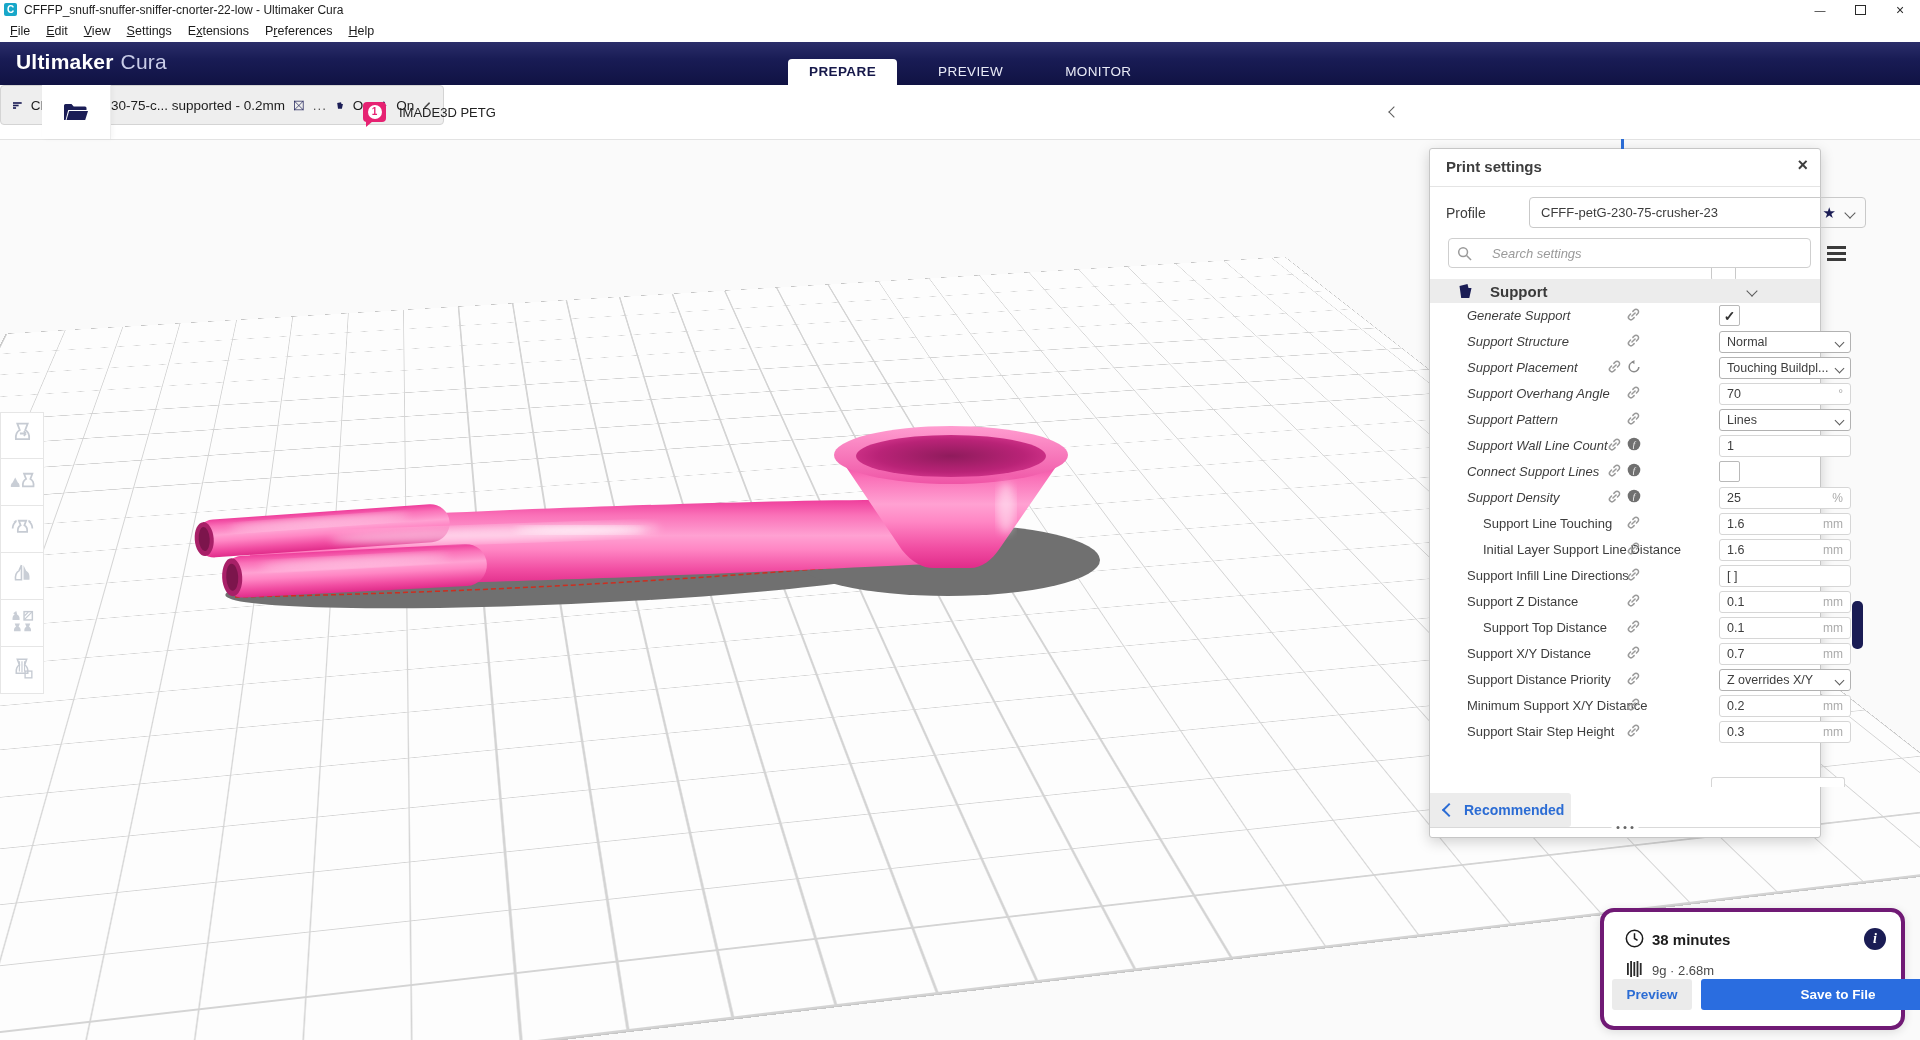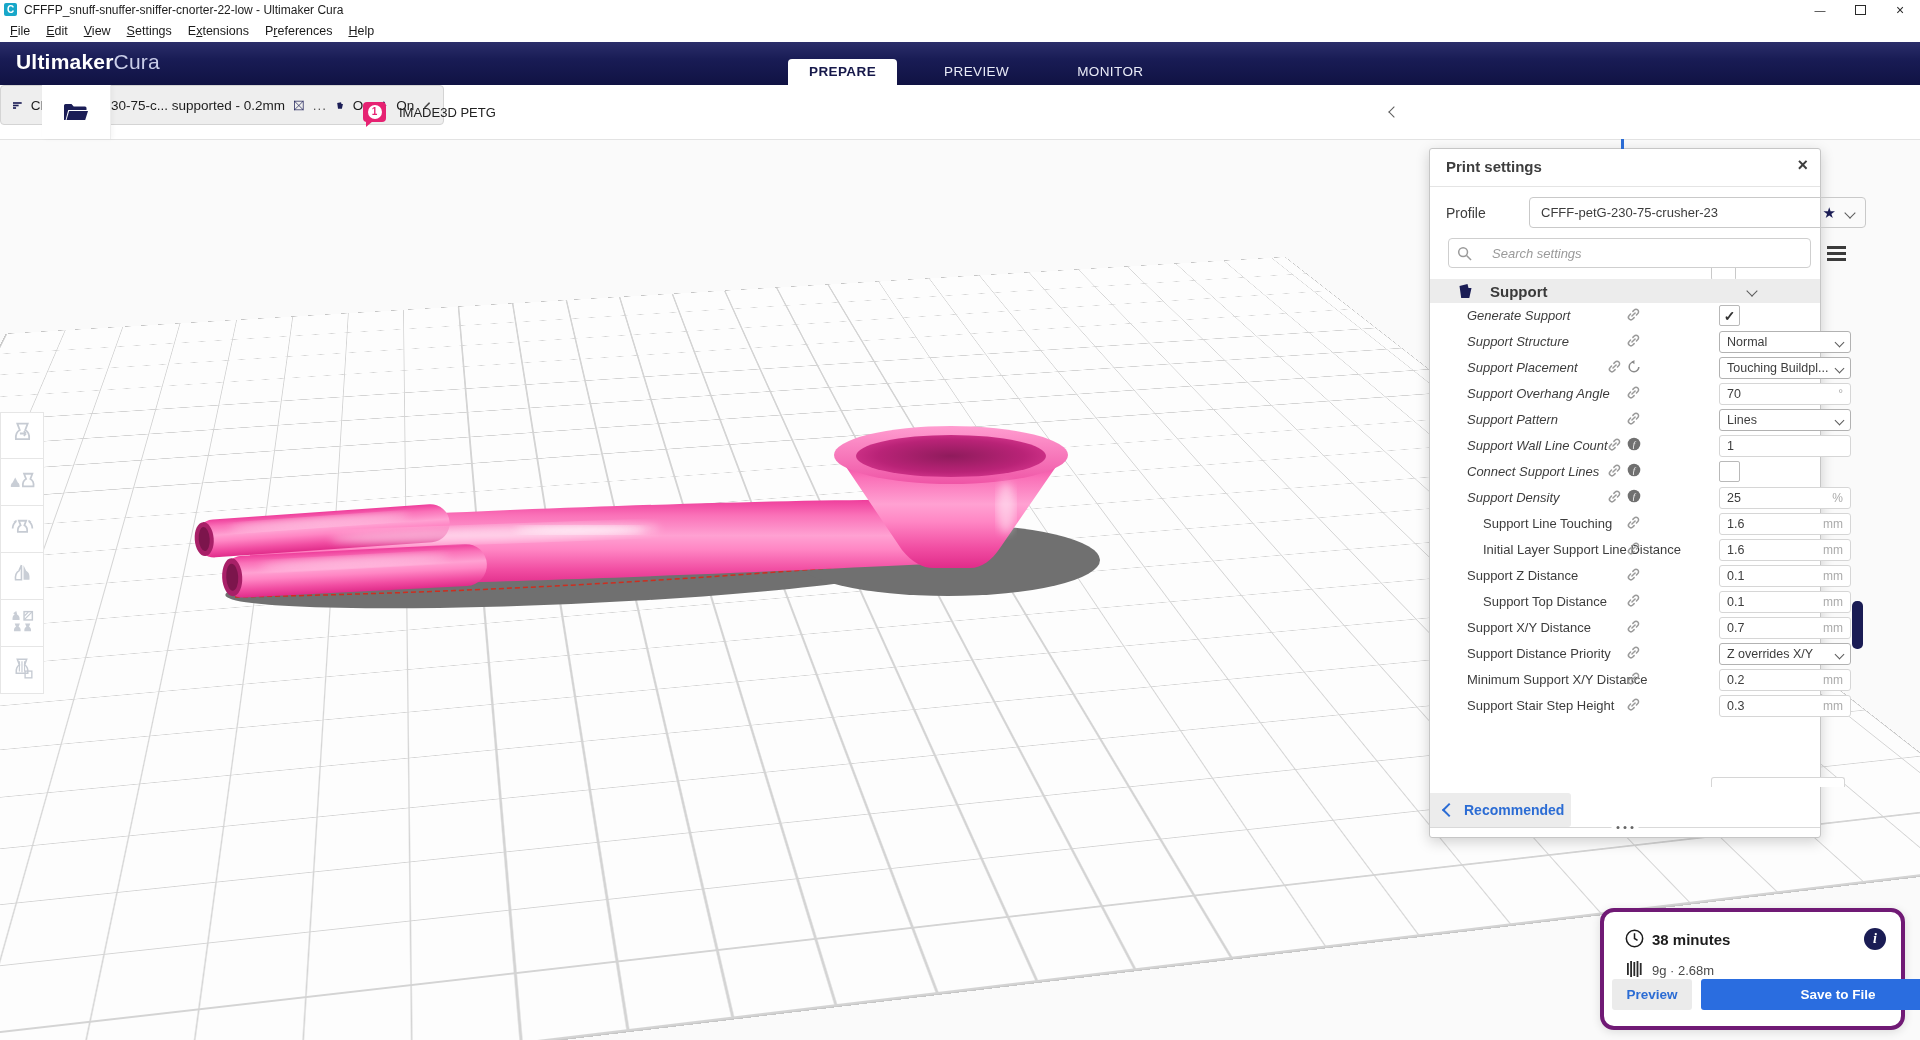"Cura" .brand span { margin-left: none -> 7px }
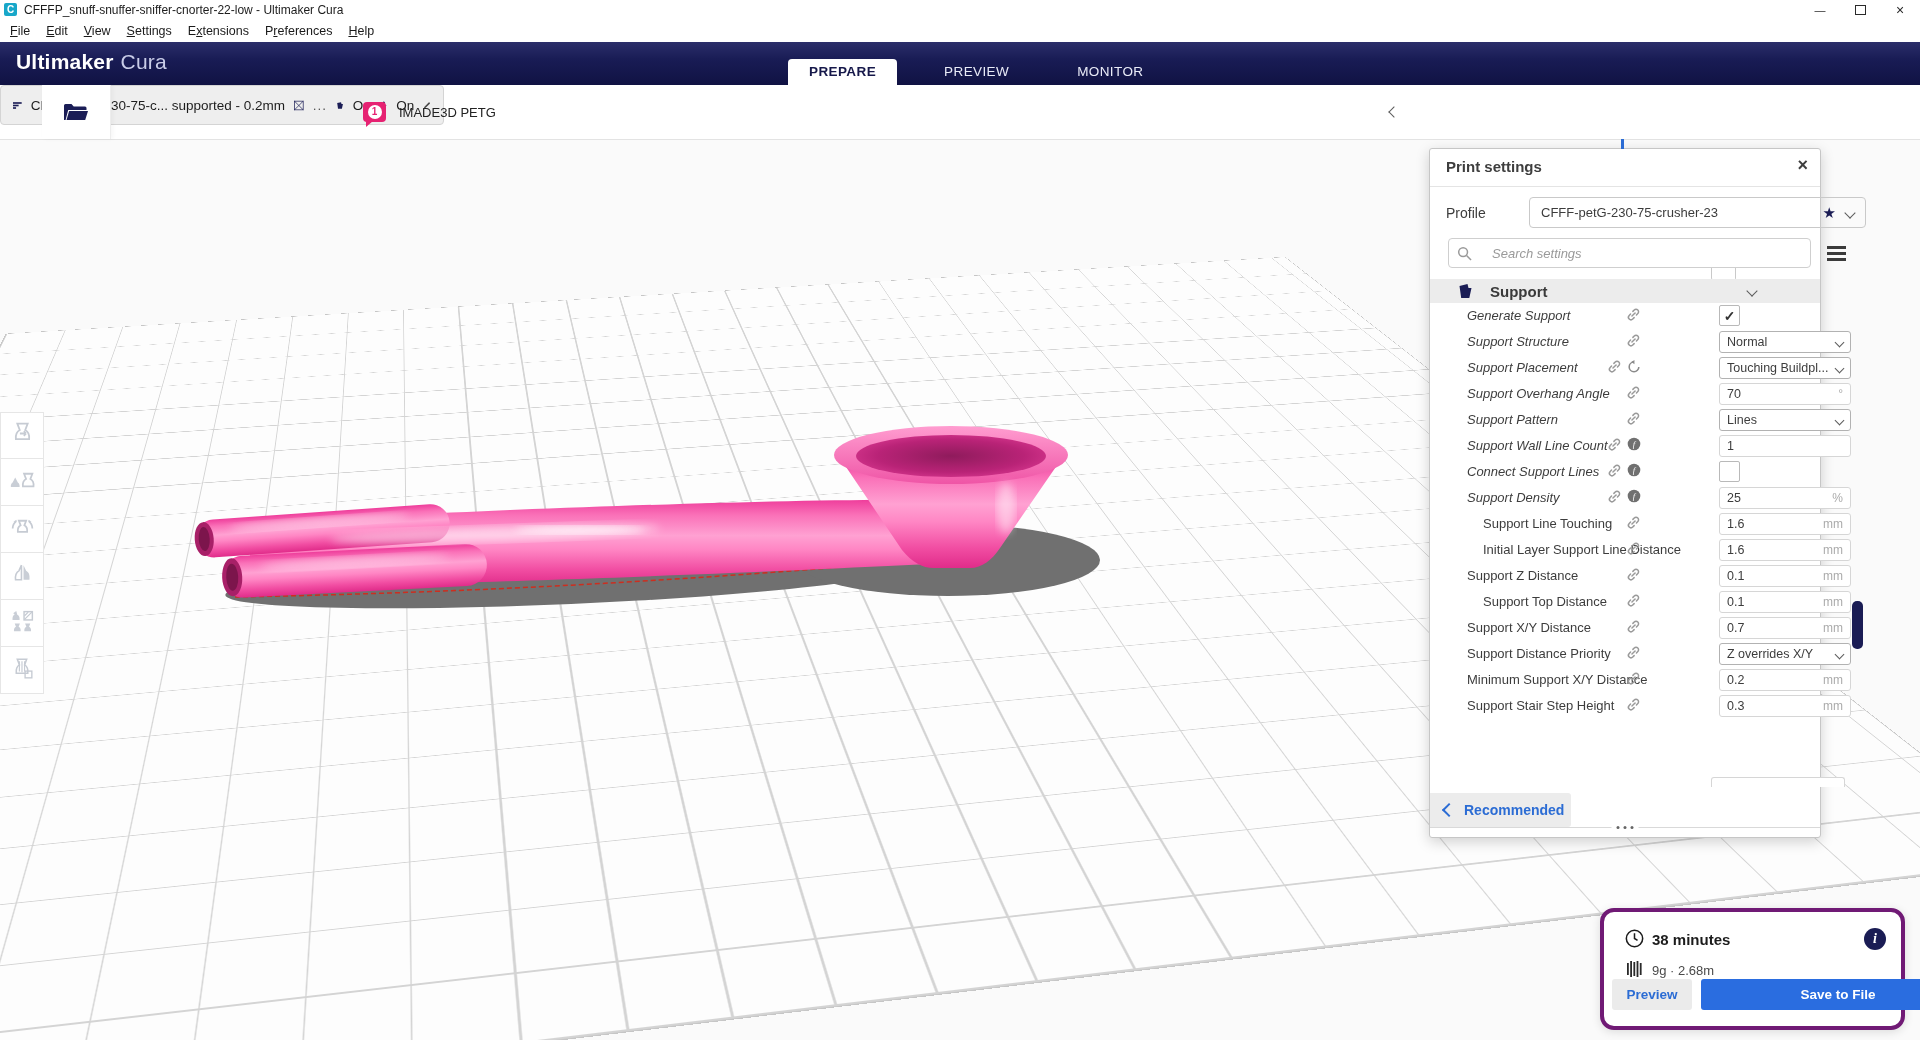"PREPARE" .workspace-tabs { gap: 26px -> 20px }
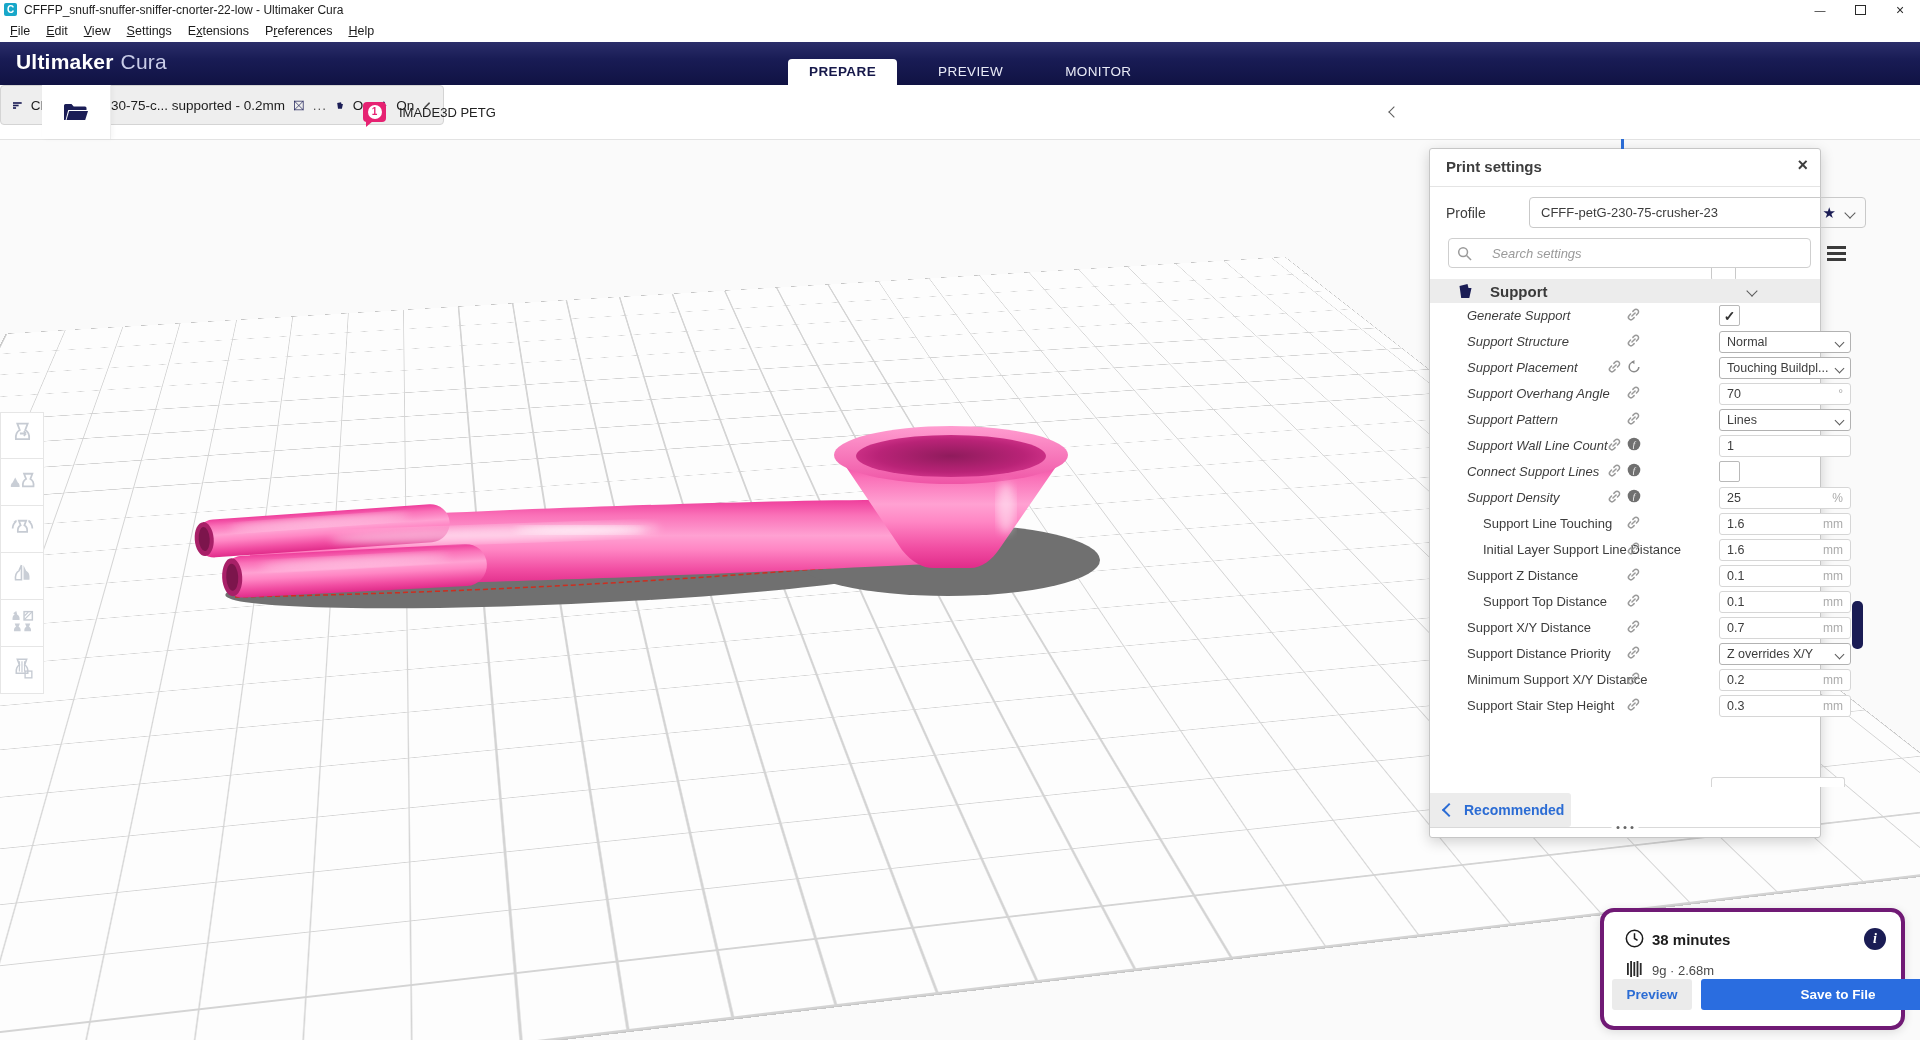"Support Infill Line Directions" div.srow { html: none -> <div> <span>Support Infill Line Directions</span> <span> <span><svg> <path></path> <path></path> <path></path> </svg></span> </span> <span> <span>[ ]</span> <em></em> </span> </div> }
